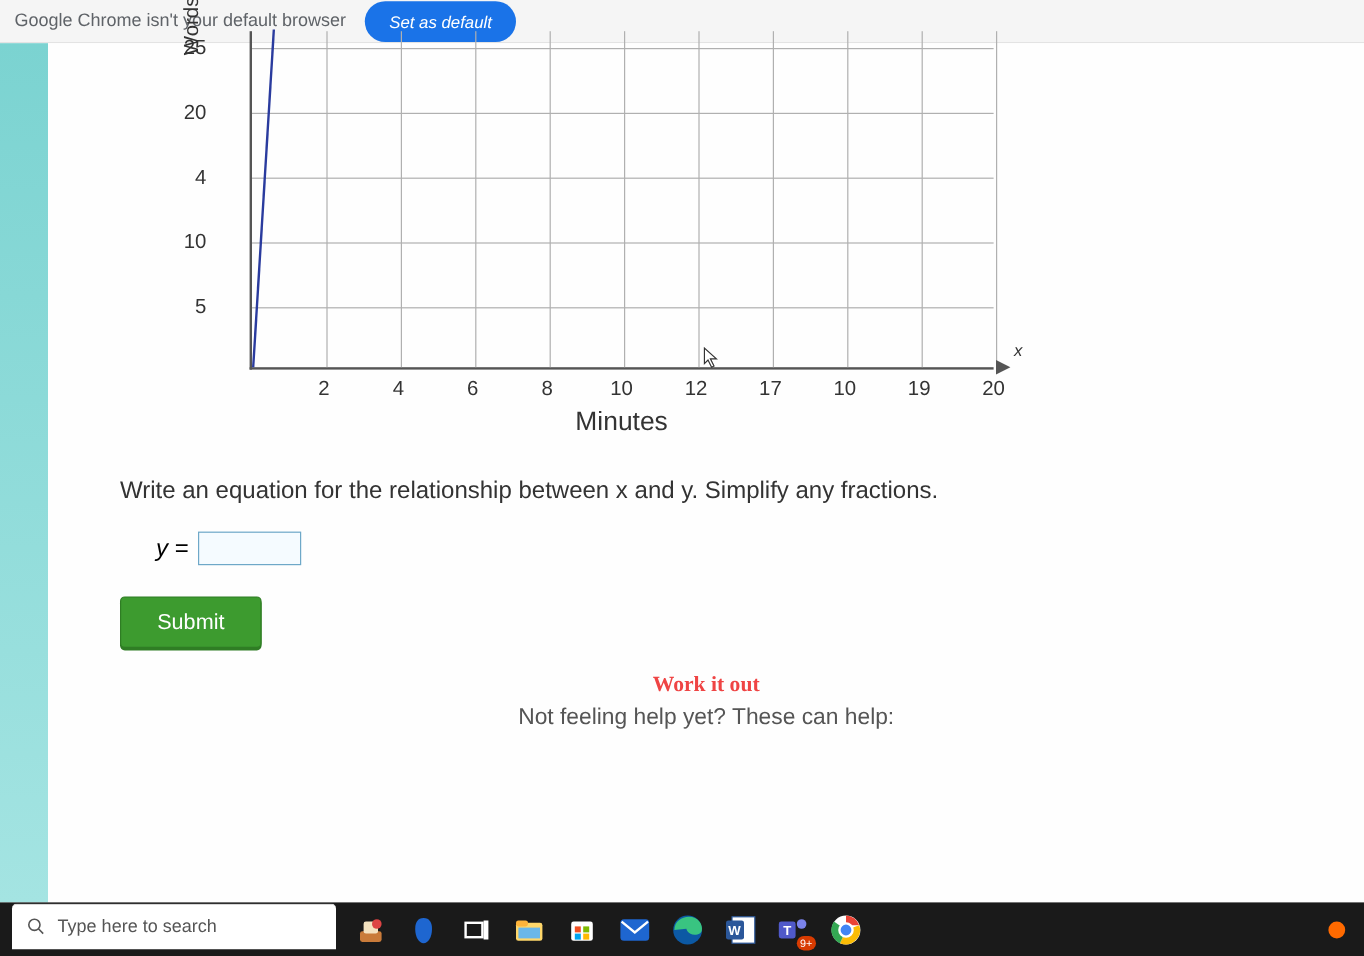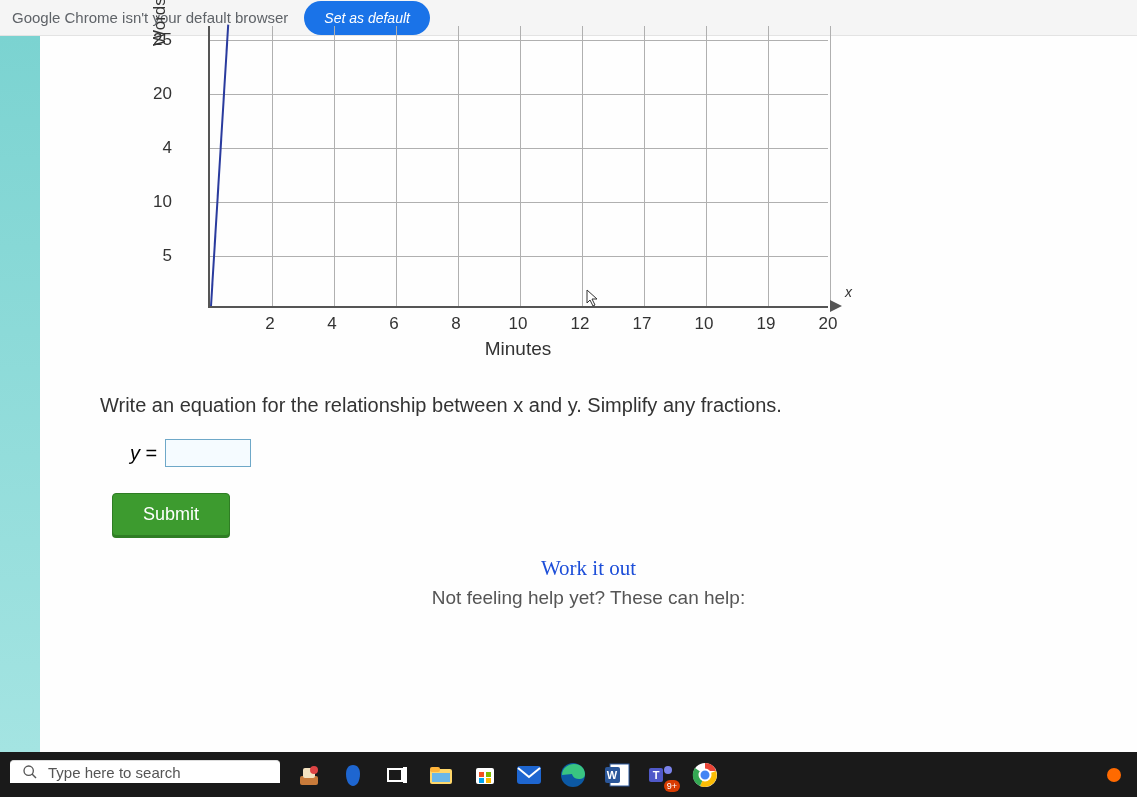"Minutes" .x-axis-label { font-size: 19px -> 22px }
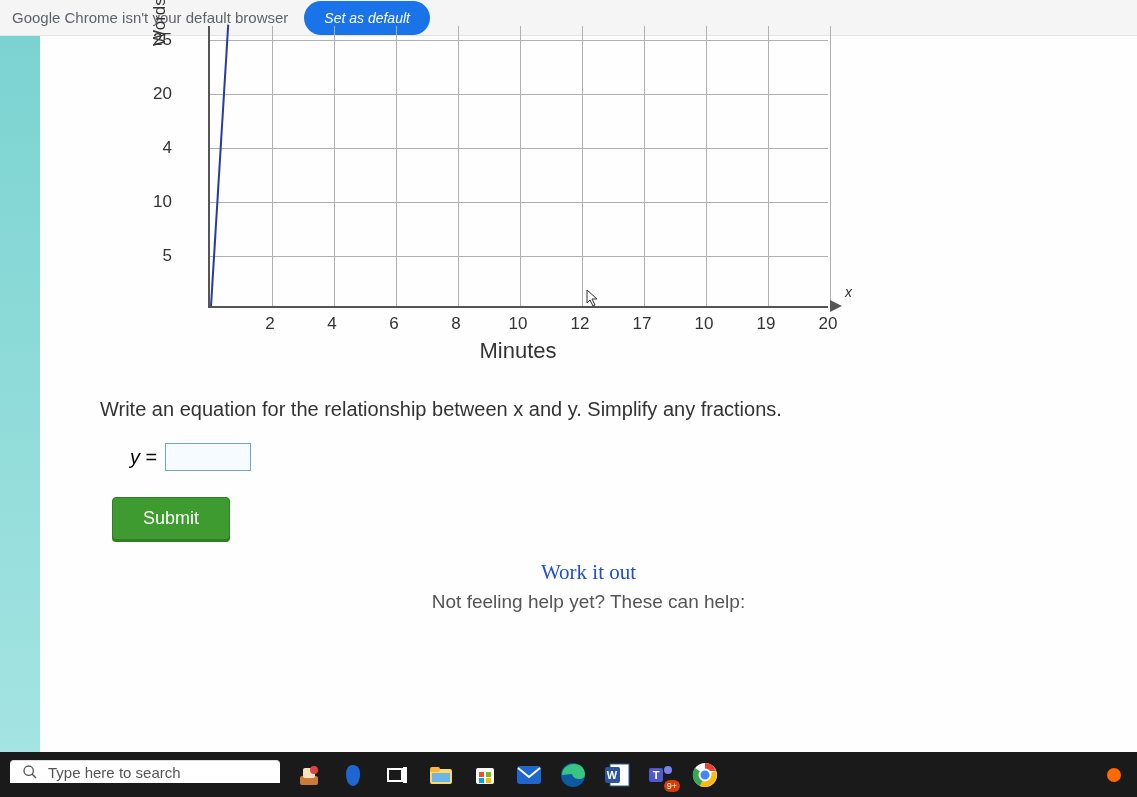"Submit" .submit-btn { margin-left: 12px -> none }
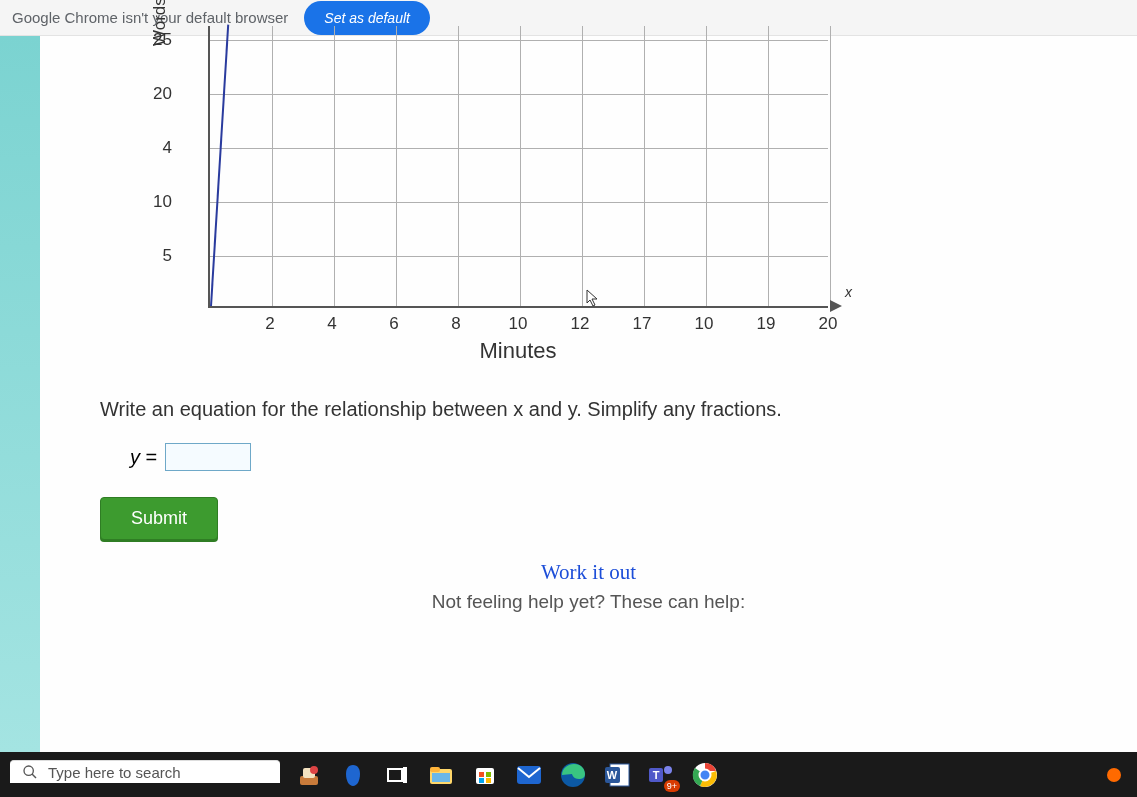"Work it out" .help-title { color: #1d4ed8 -> #ef4444; font-size: 21px -> 18px; font-weight: normal -> bold }
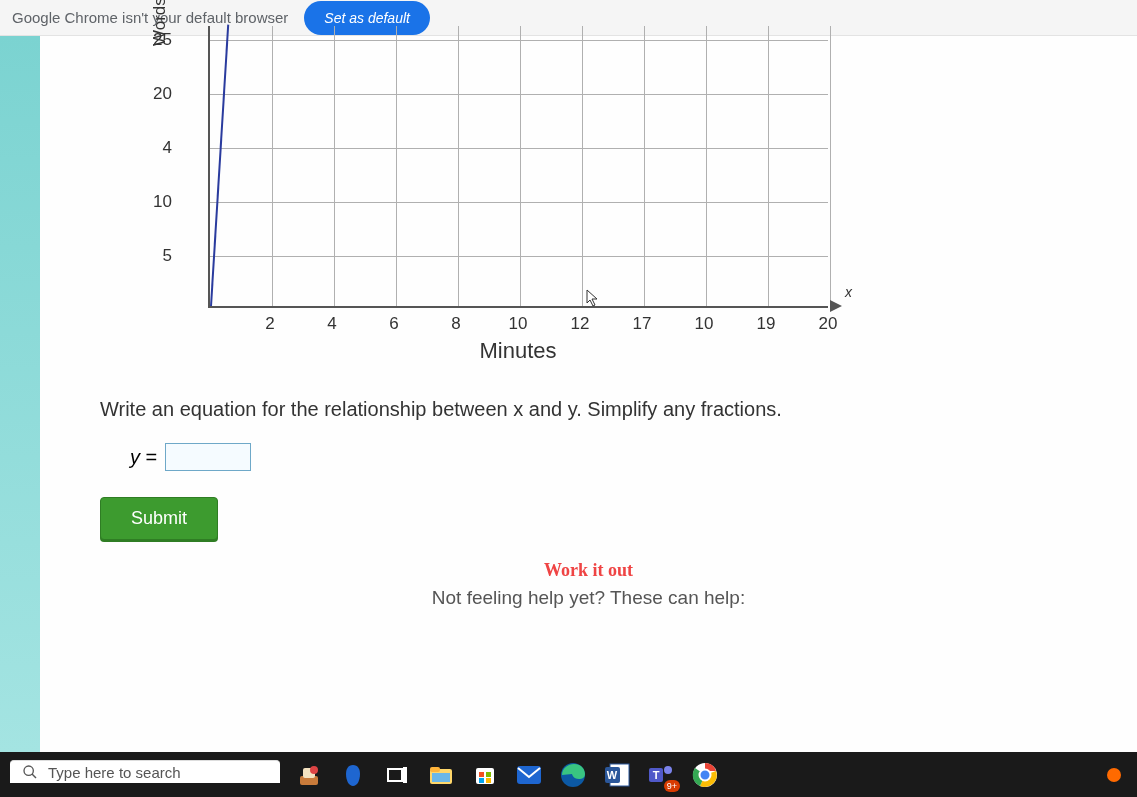"Type here to search" .search-pill { height: 23px -> 38px }
